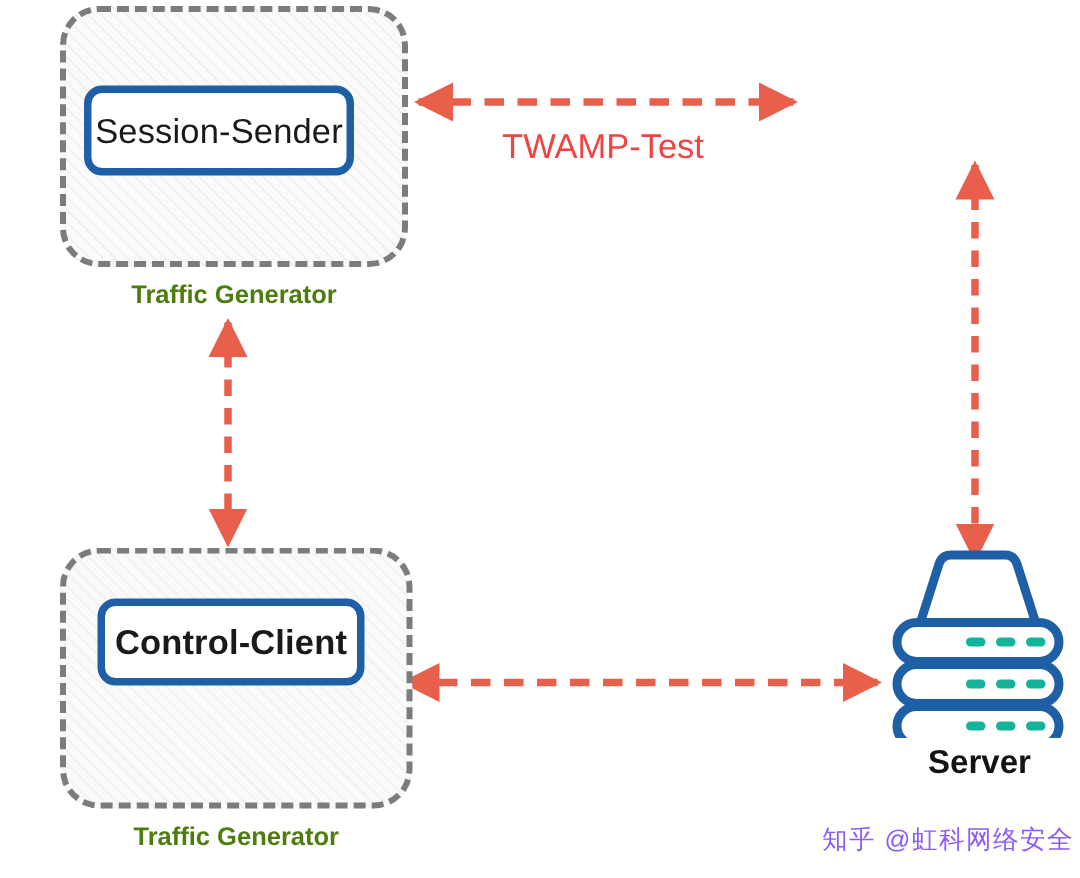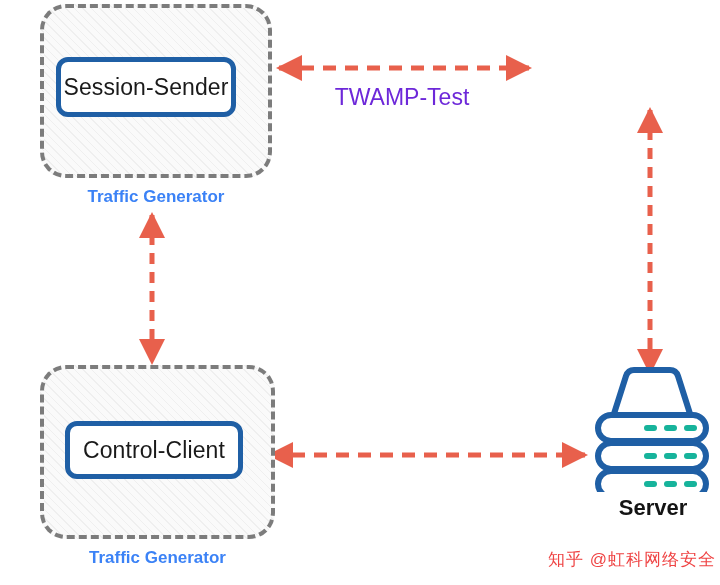"TWAMP-Test" .link-label { color: #6d28d9 -> #ef4444 }
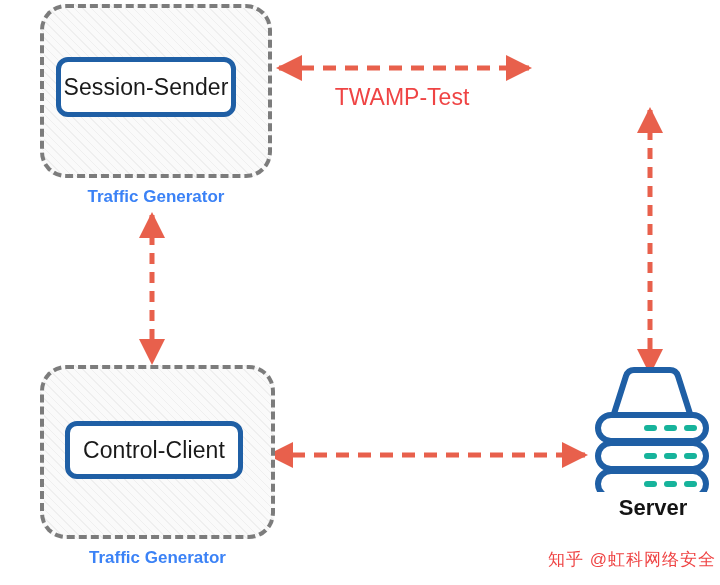"Traffic Generator" .zone-caption { color: #3b82f6 -> #4d7c0f }
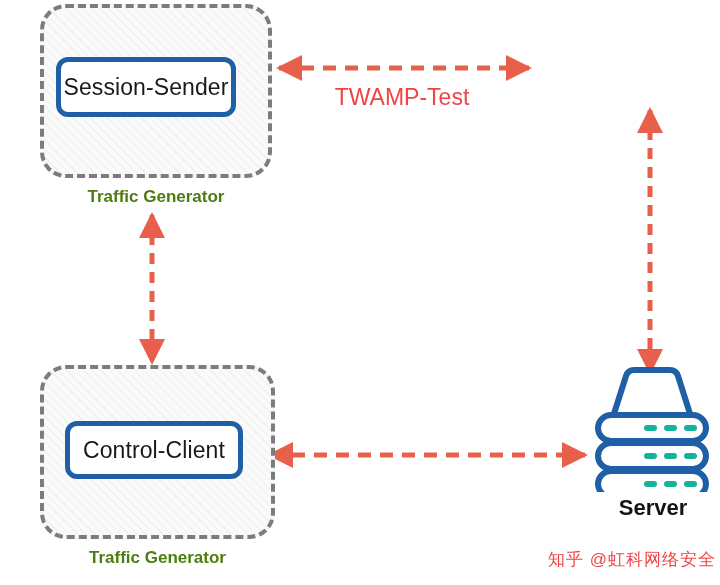"Control-Client" div.node { font-weight: none -> bold; top: 421px -> 399px }
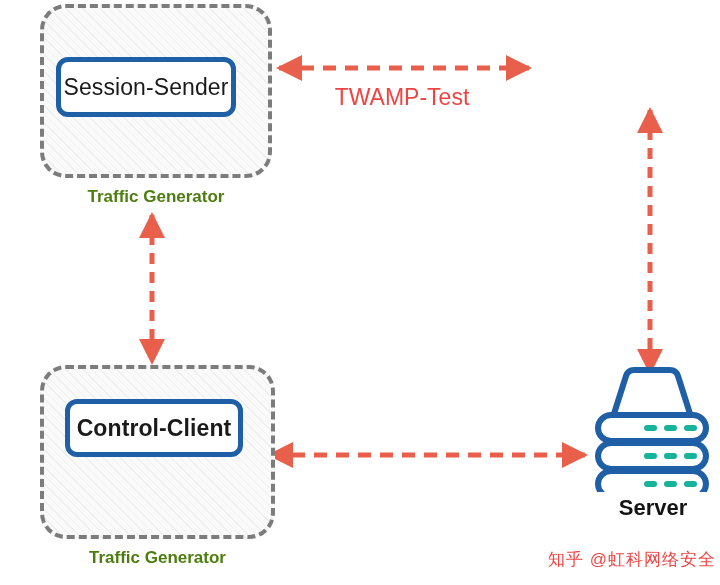"知乎 @虹科网络安全" .watermark { color: #ef4444 -> #8b5cf6 }
